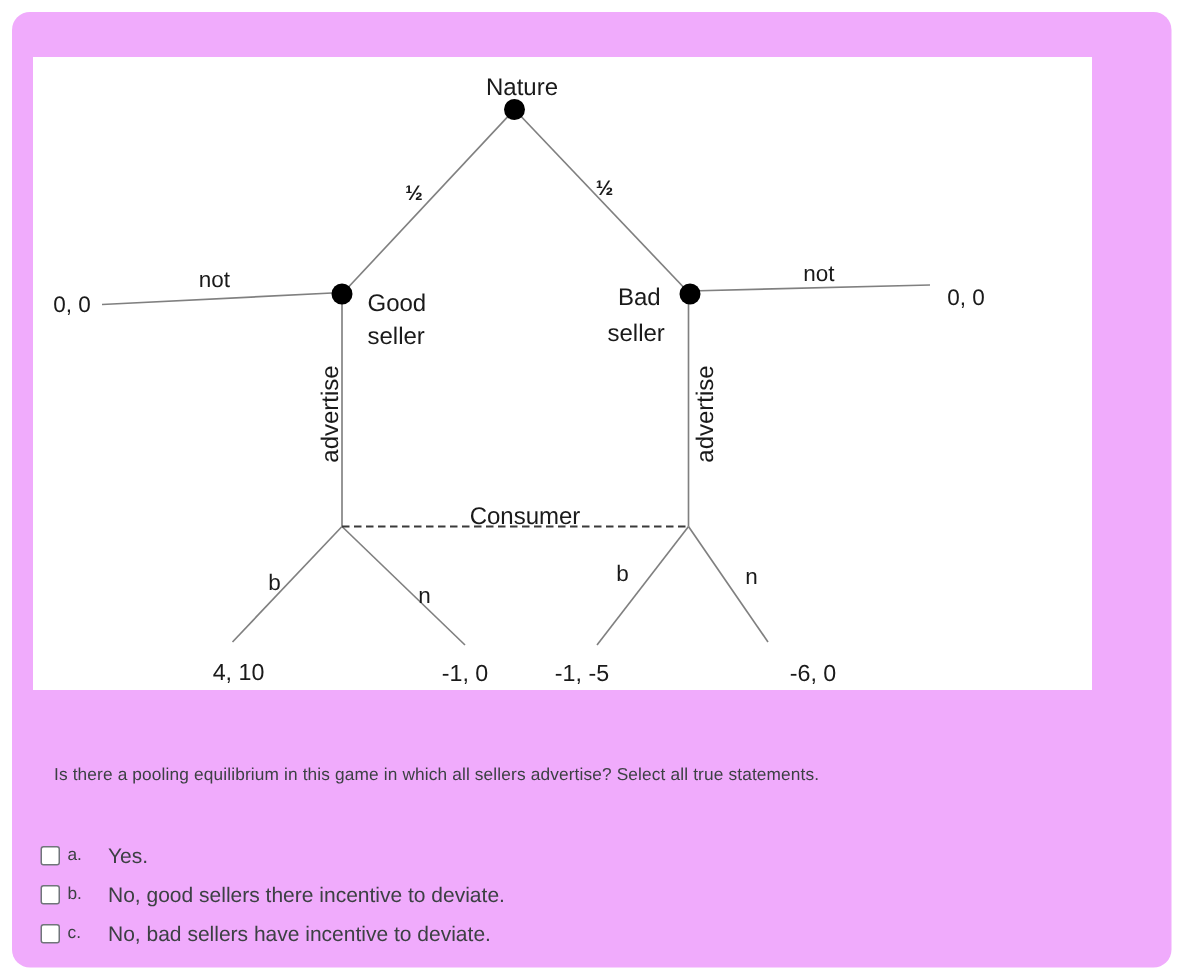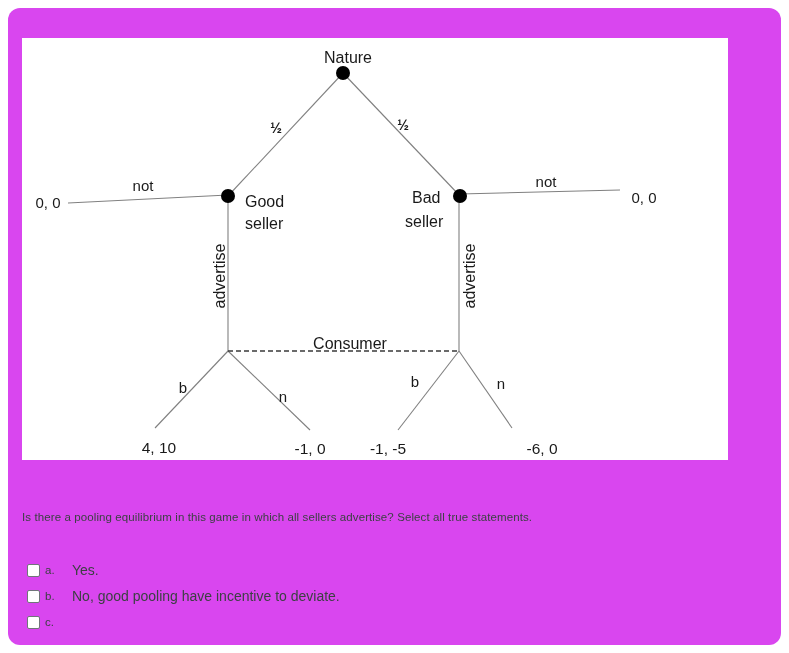"Nature" .card { background: #d946ef -> #f0abfc }
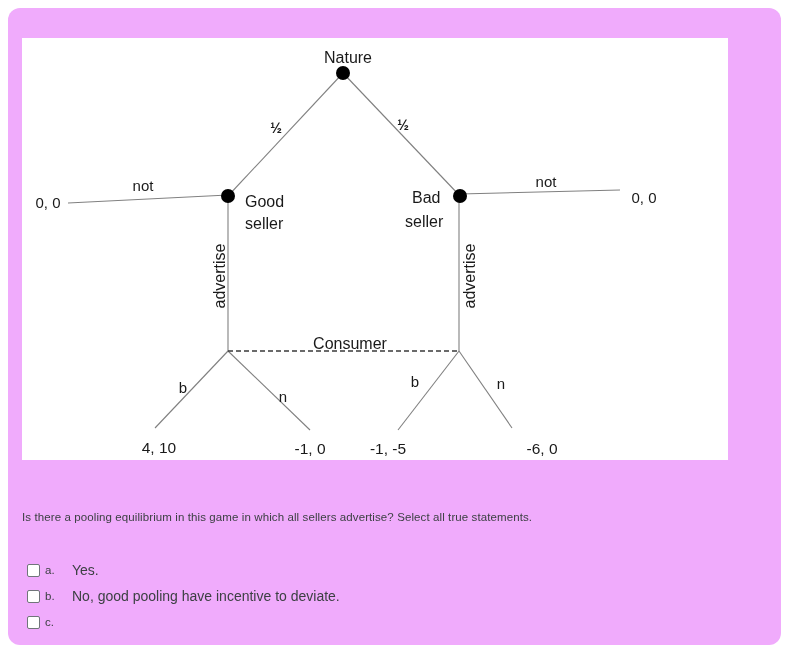"Is there a pooling equilibrium" .question-text { left: 14px -> 28px }
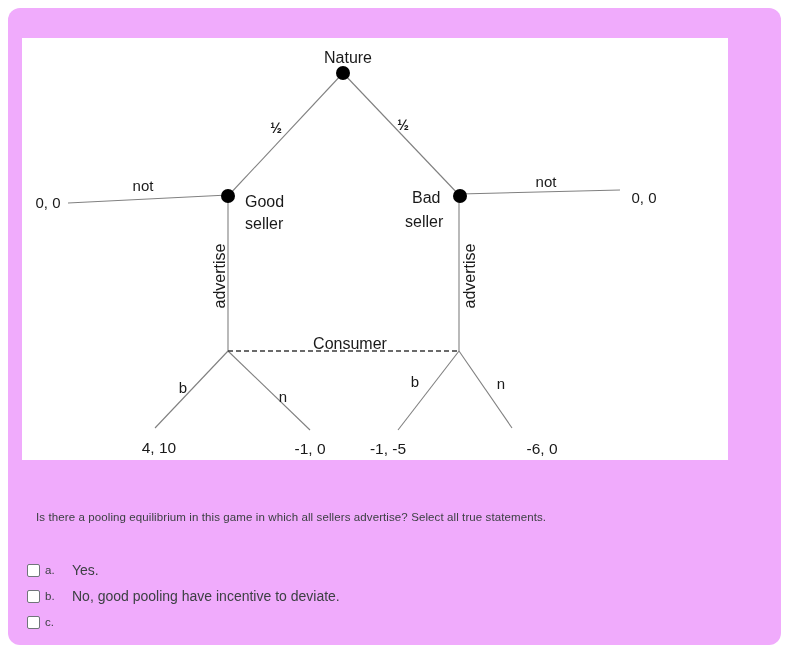"No, good pooling have incentive" span.opt-label { text: pooling have -> sellers there }
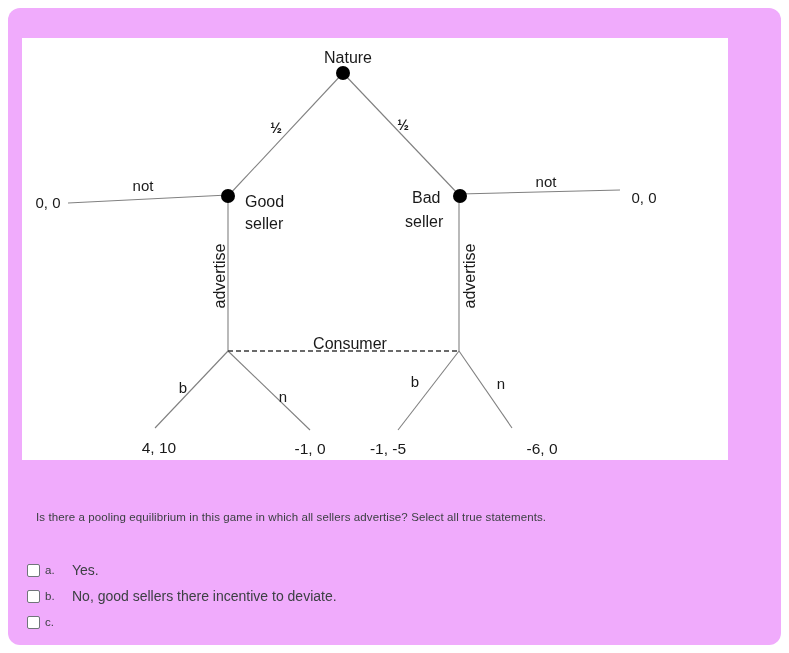"No, bad sellers have incentive" span.opt-label { html: none -> <span>No, bad sellers have incentive to deviate.</span> }
